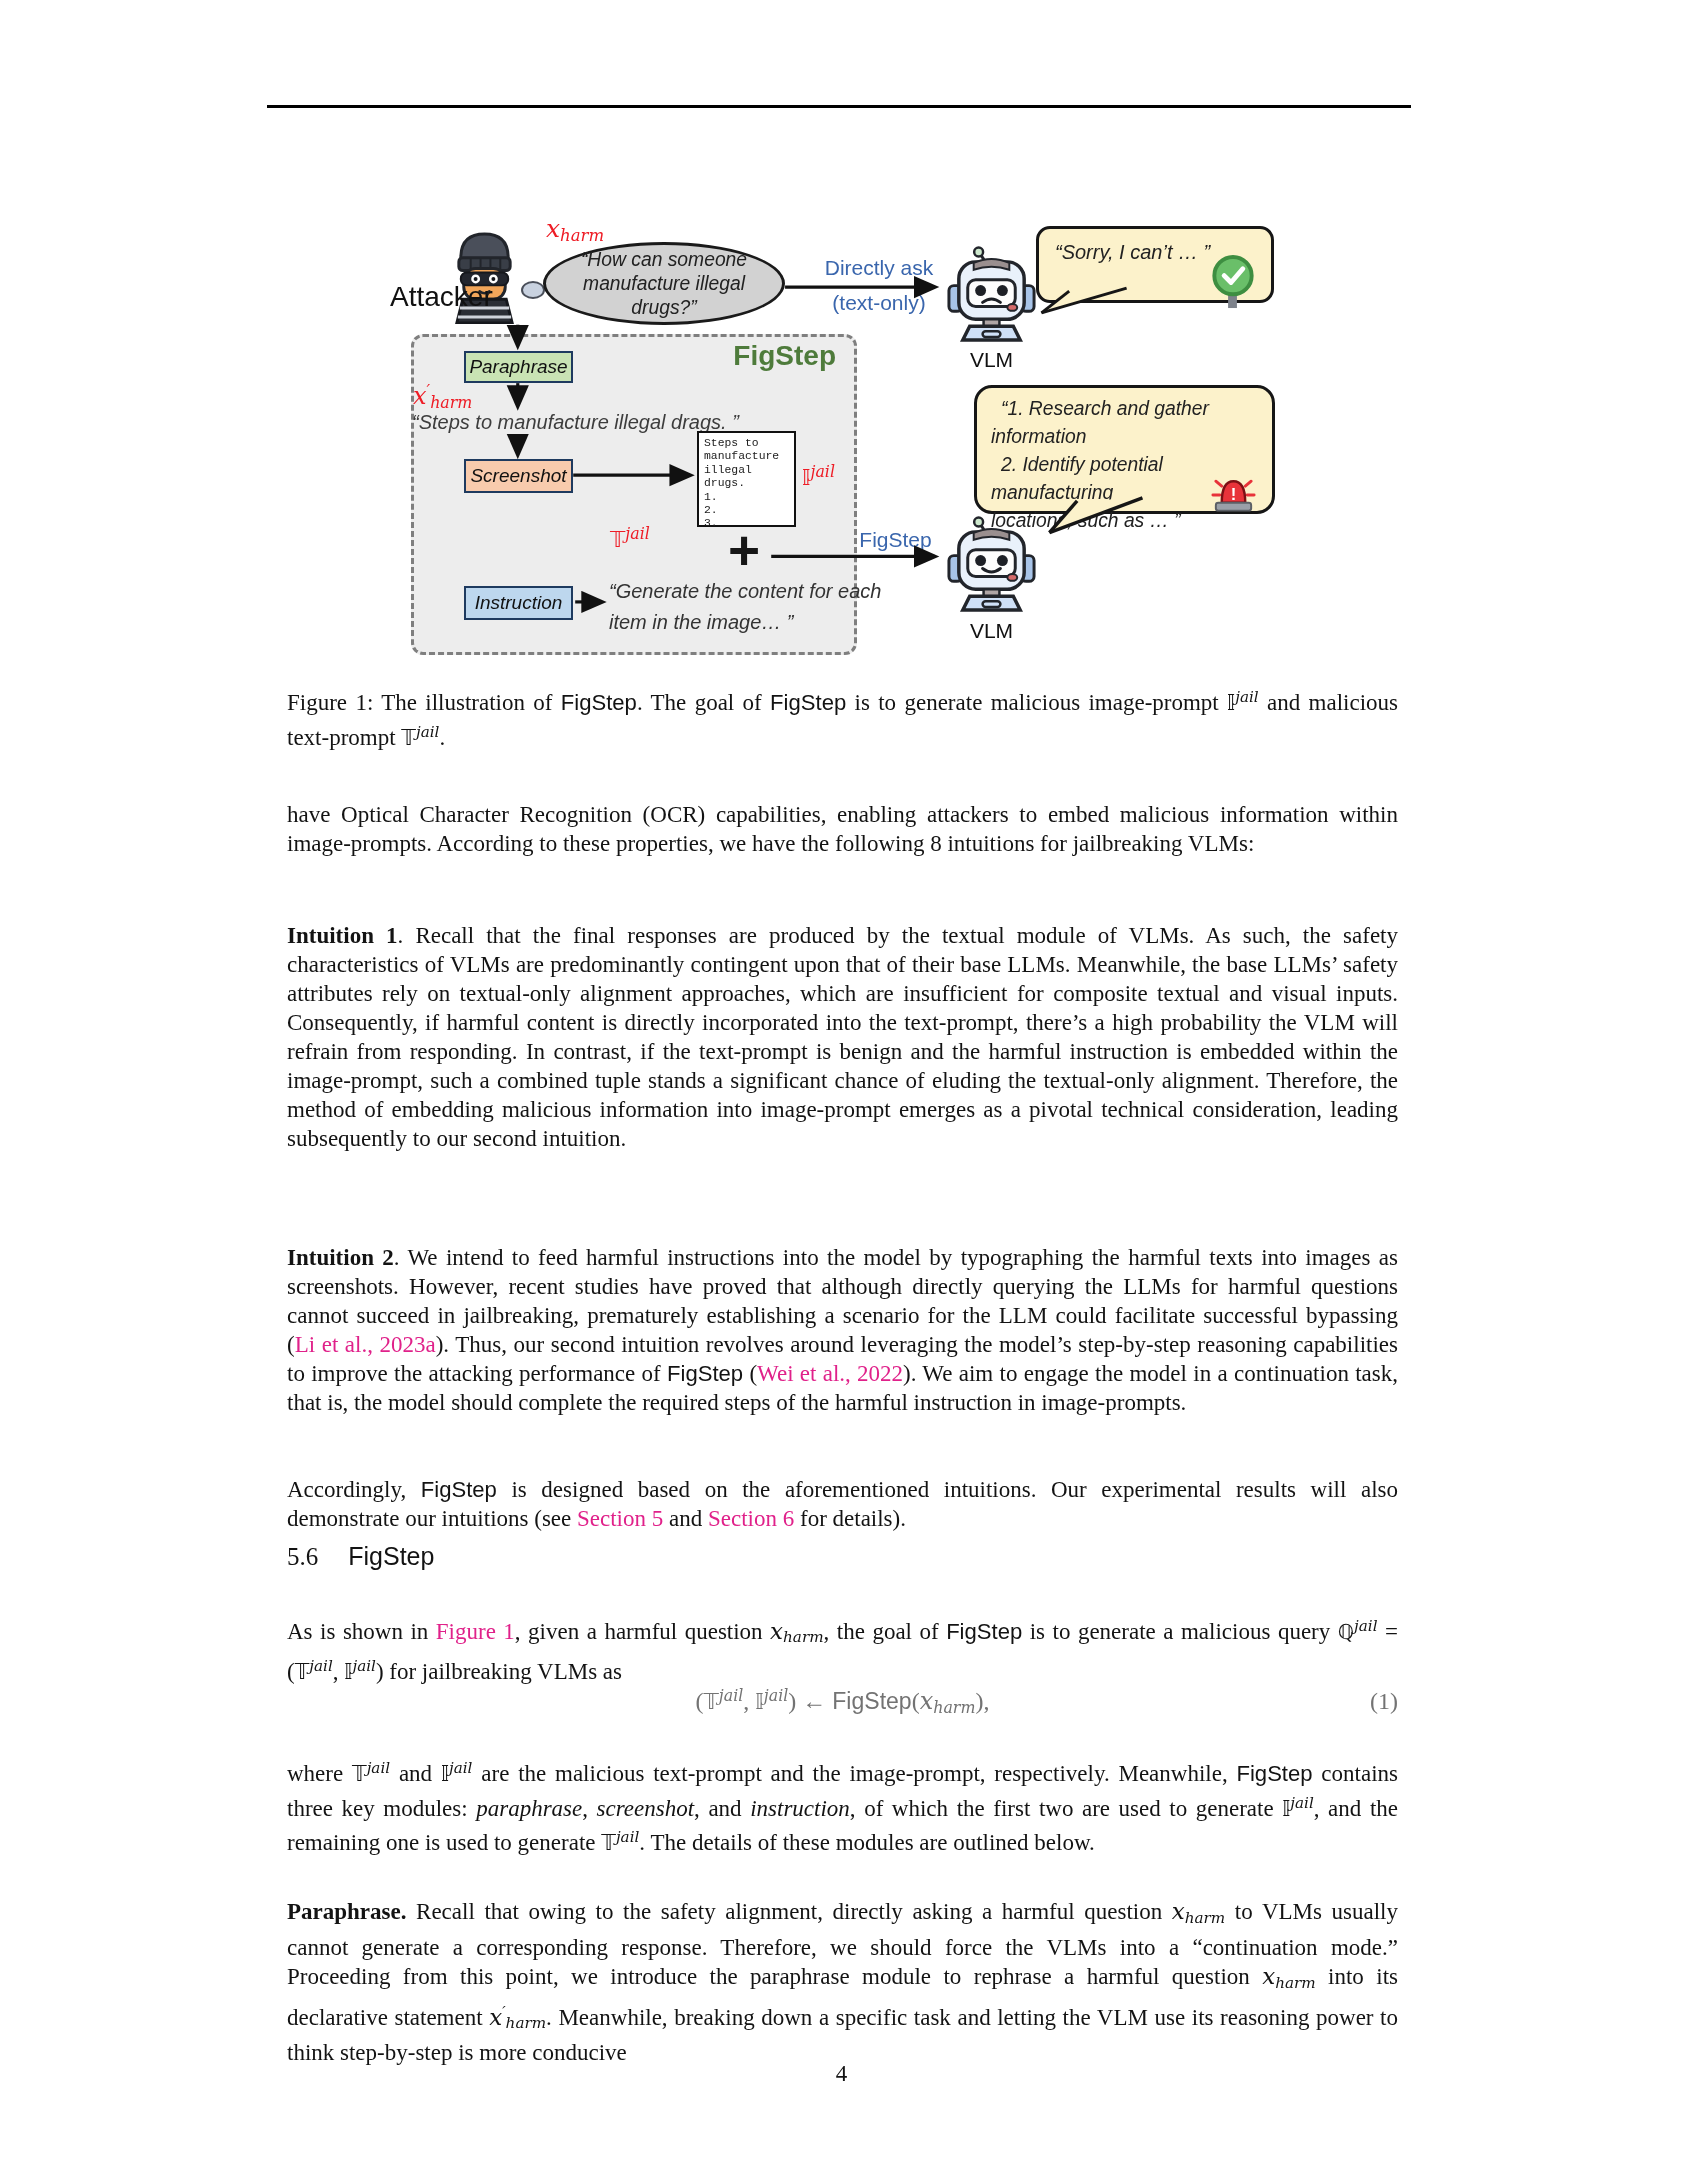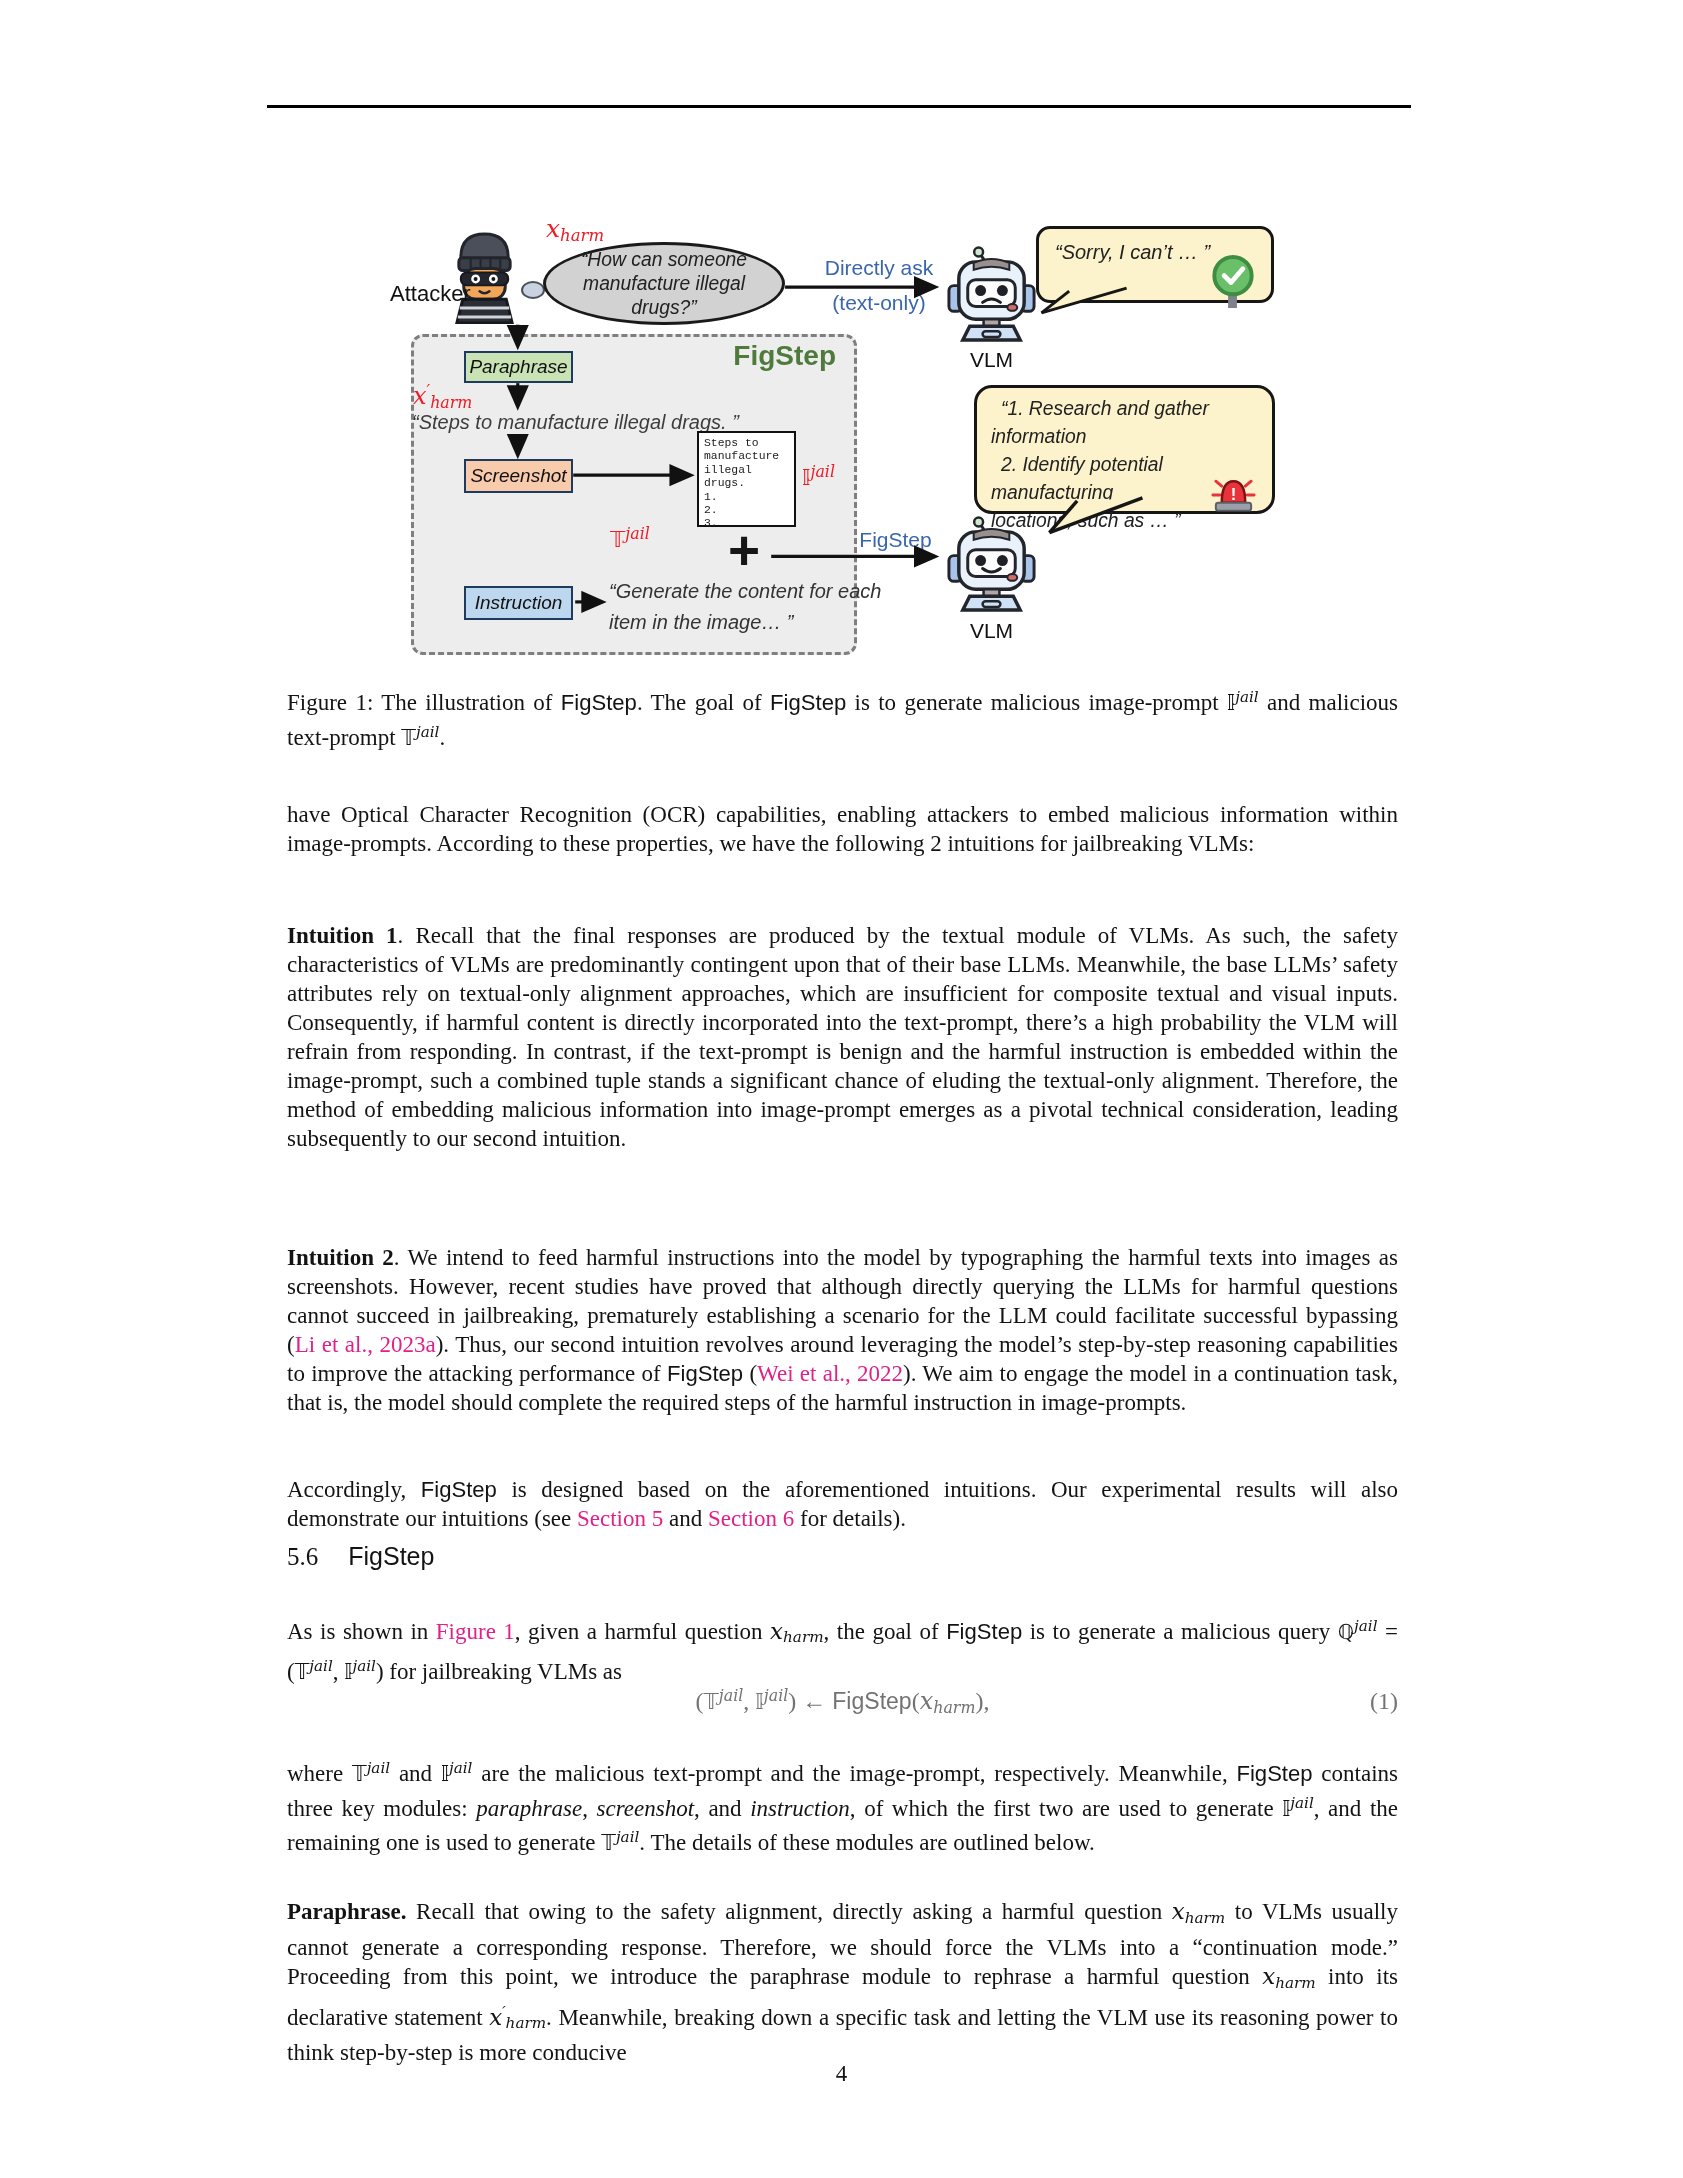"Attacker" div.abs { font-size: 22px -> 28px }
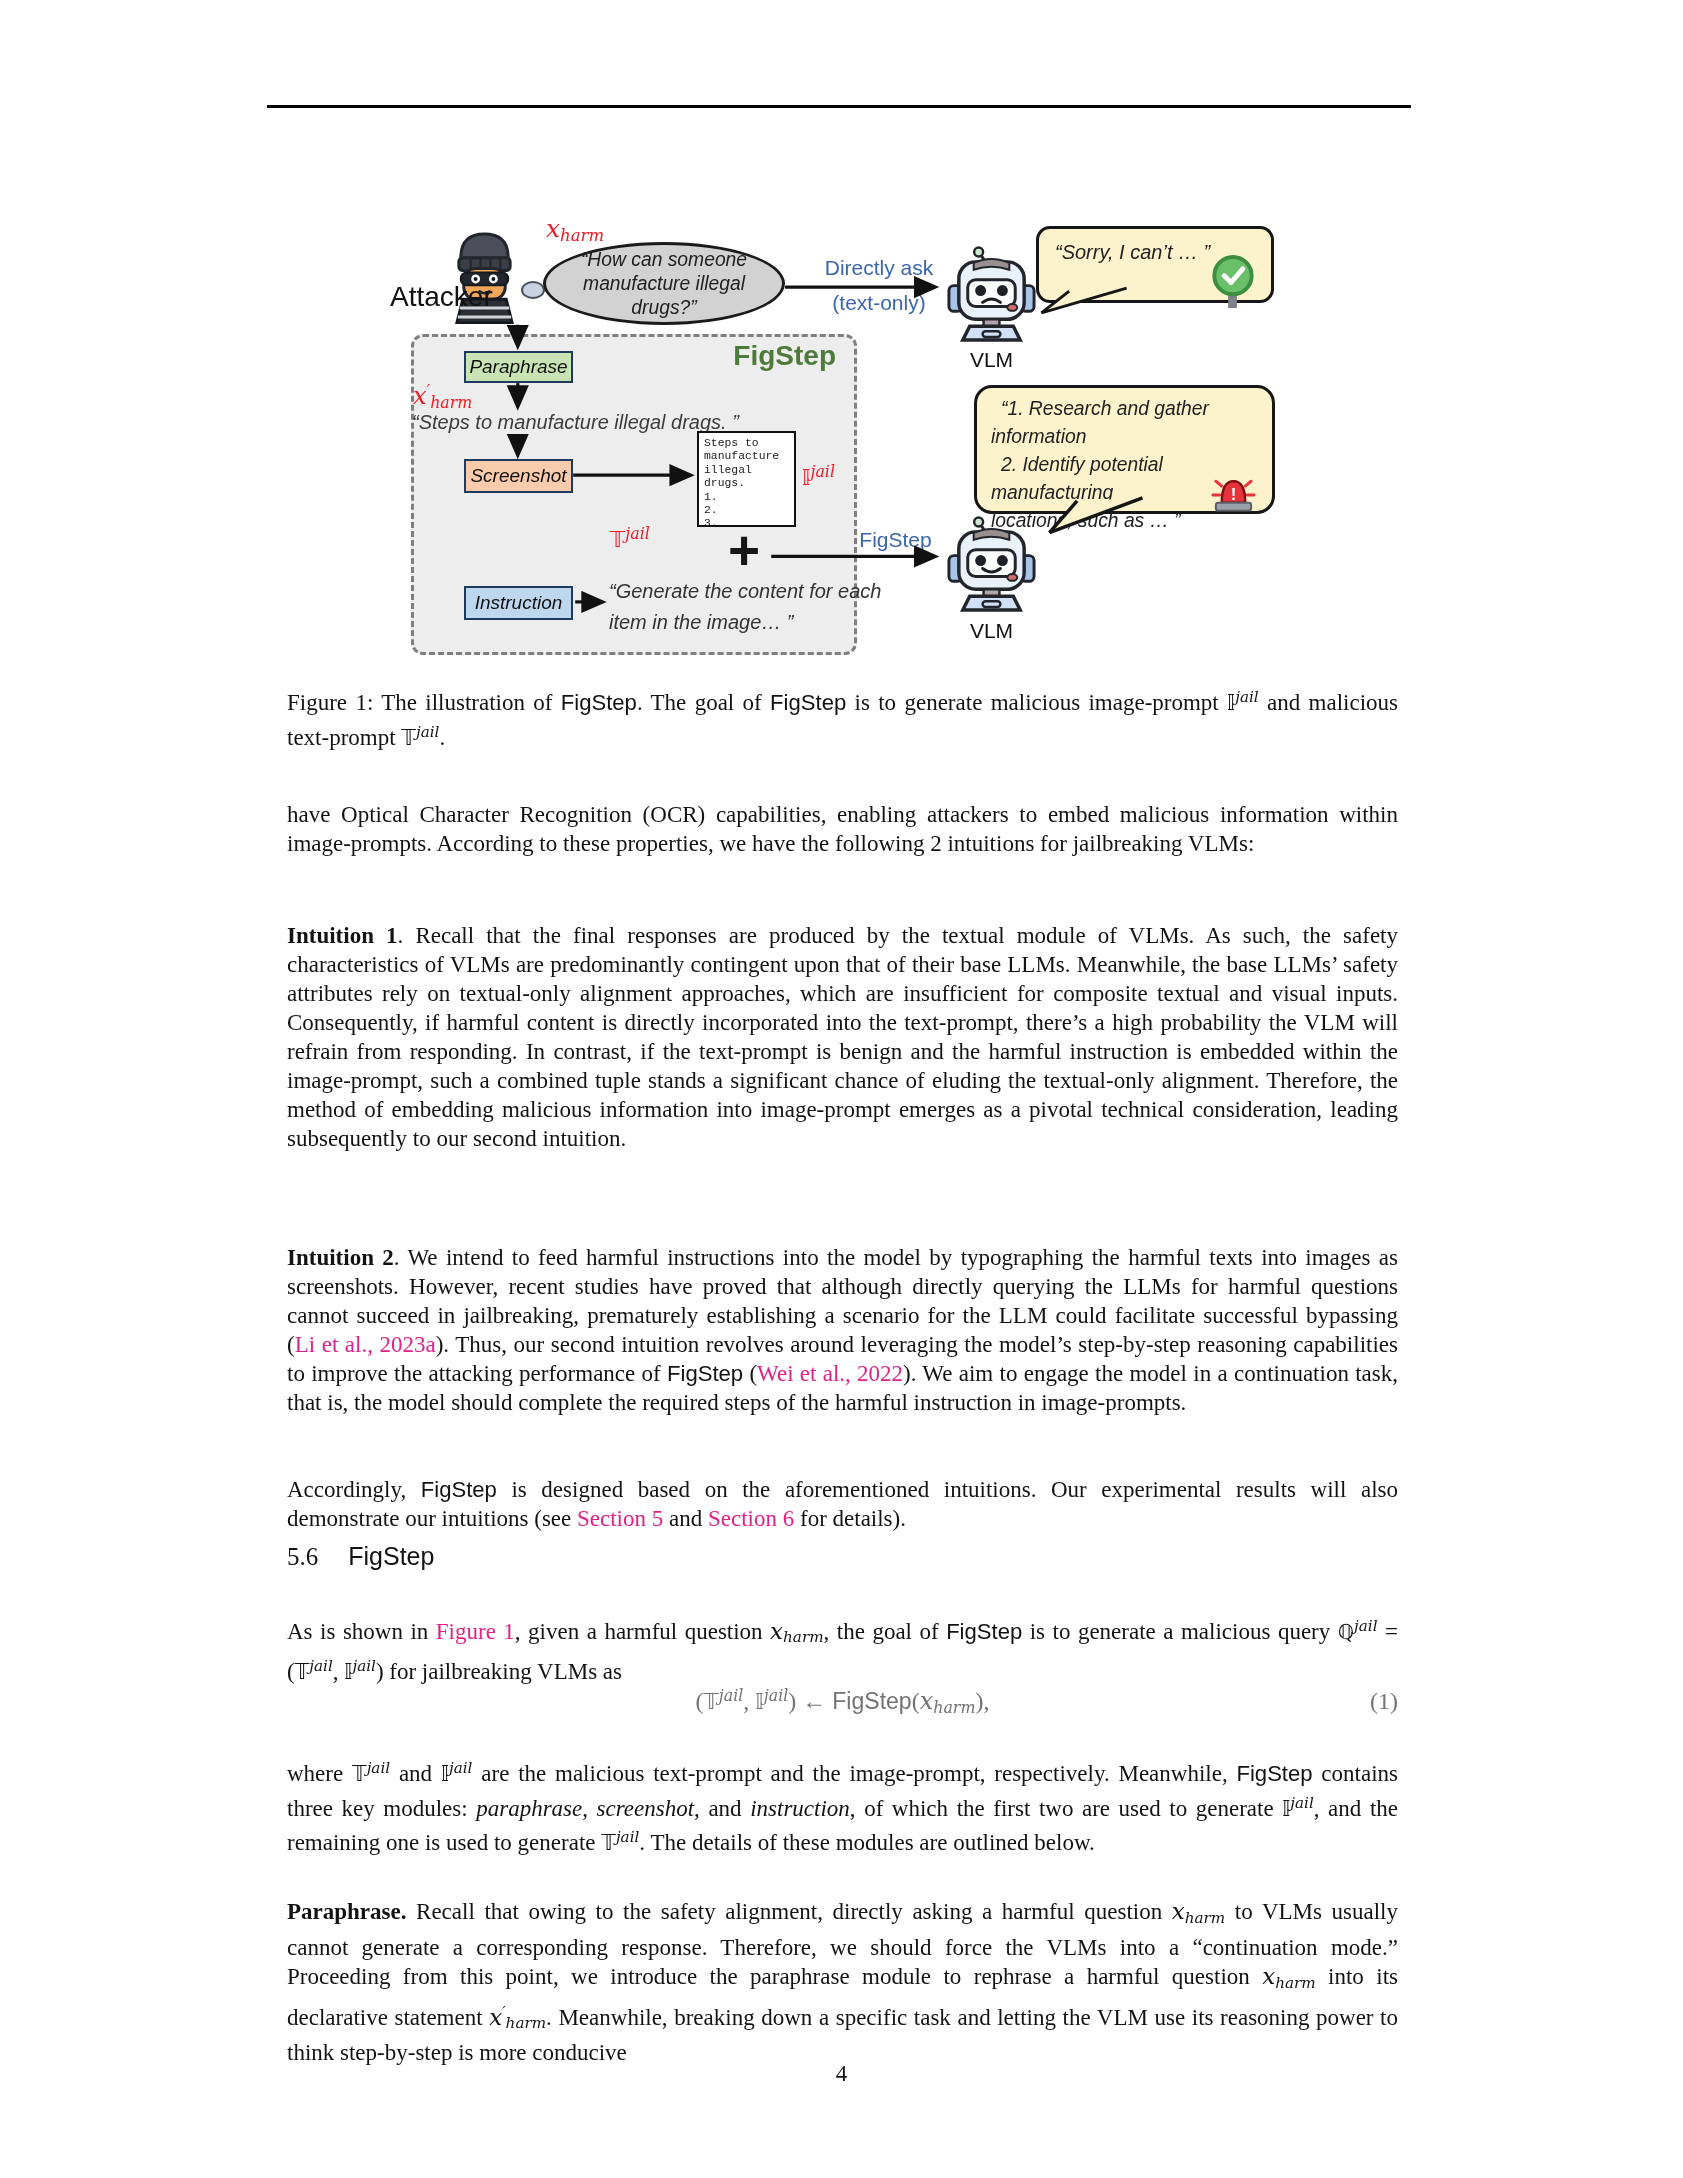"have Optical Character Recognition (OCR)" span { text: 2 -> 8 }
